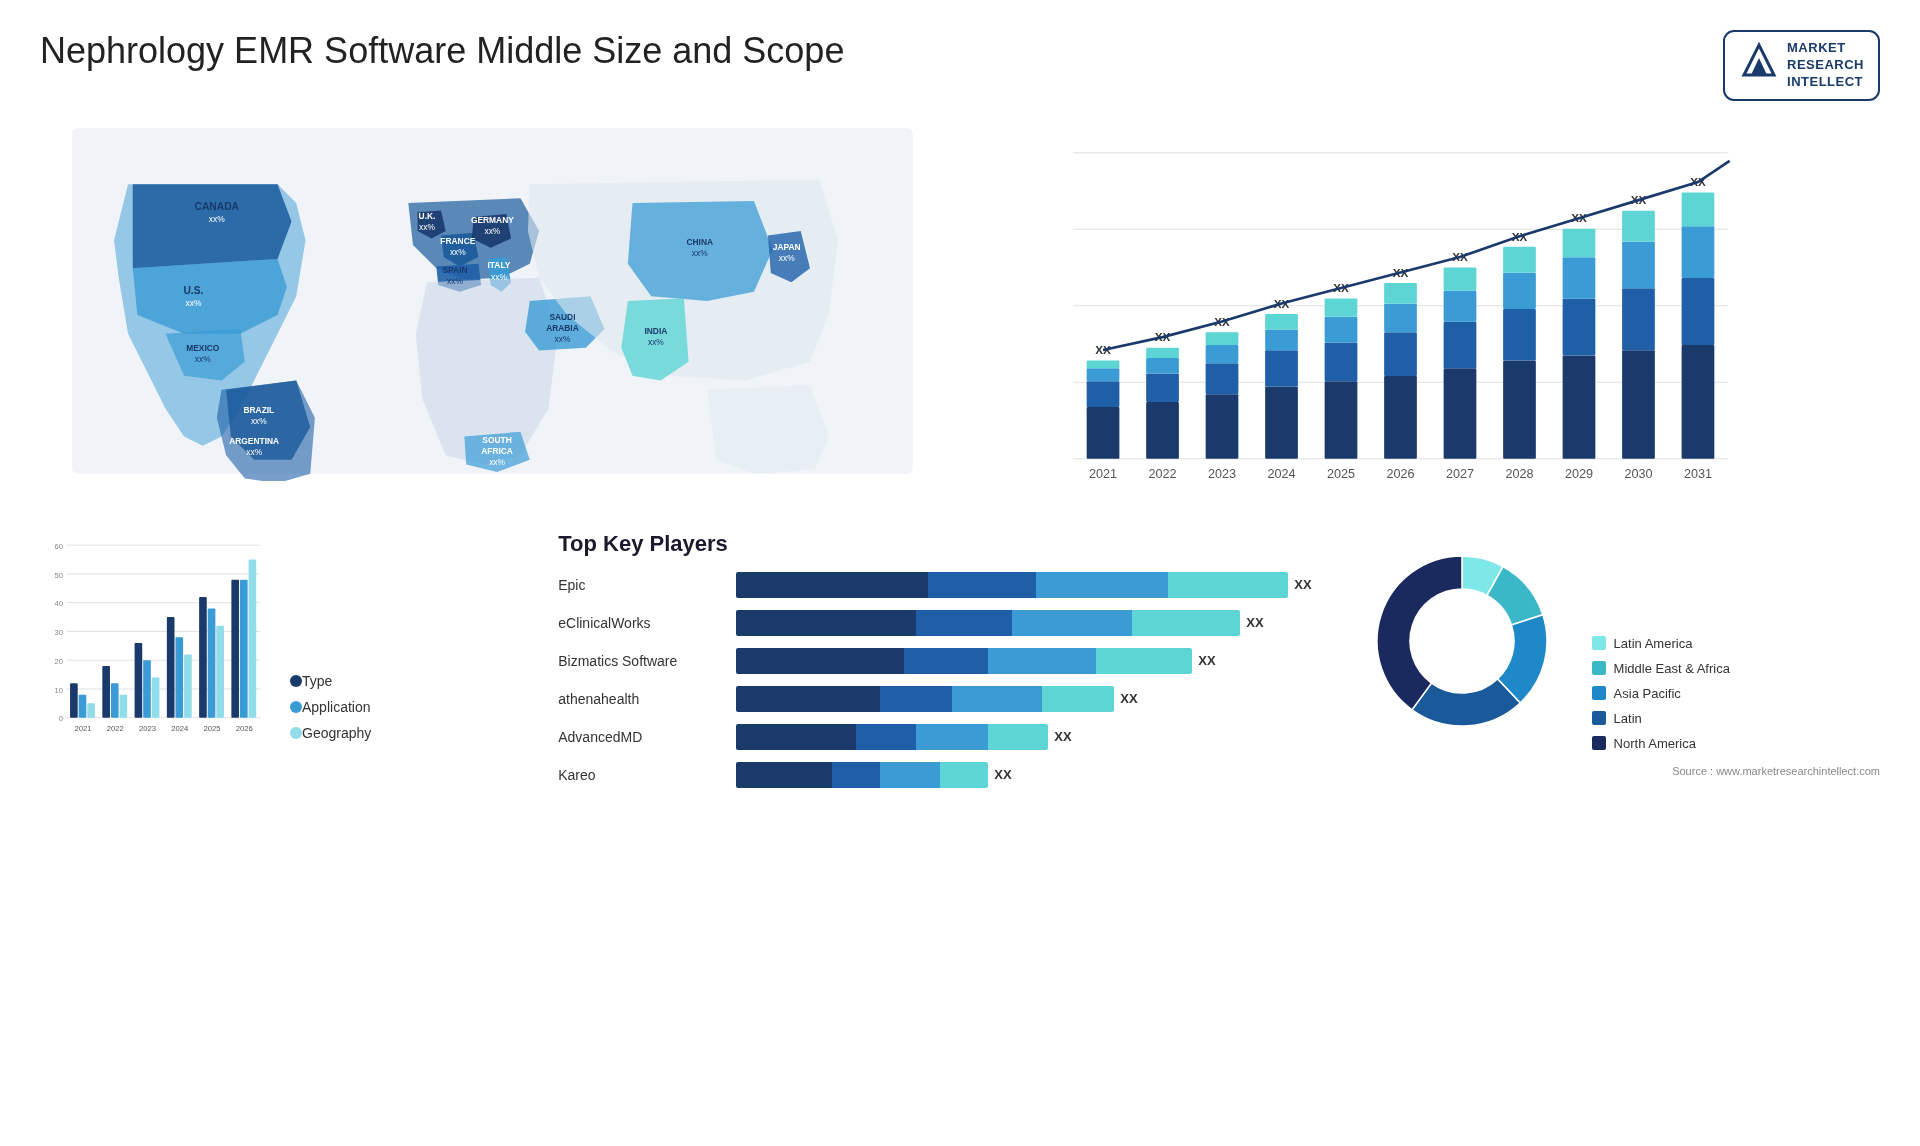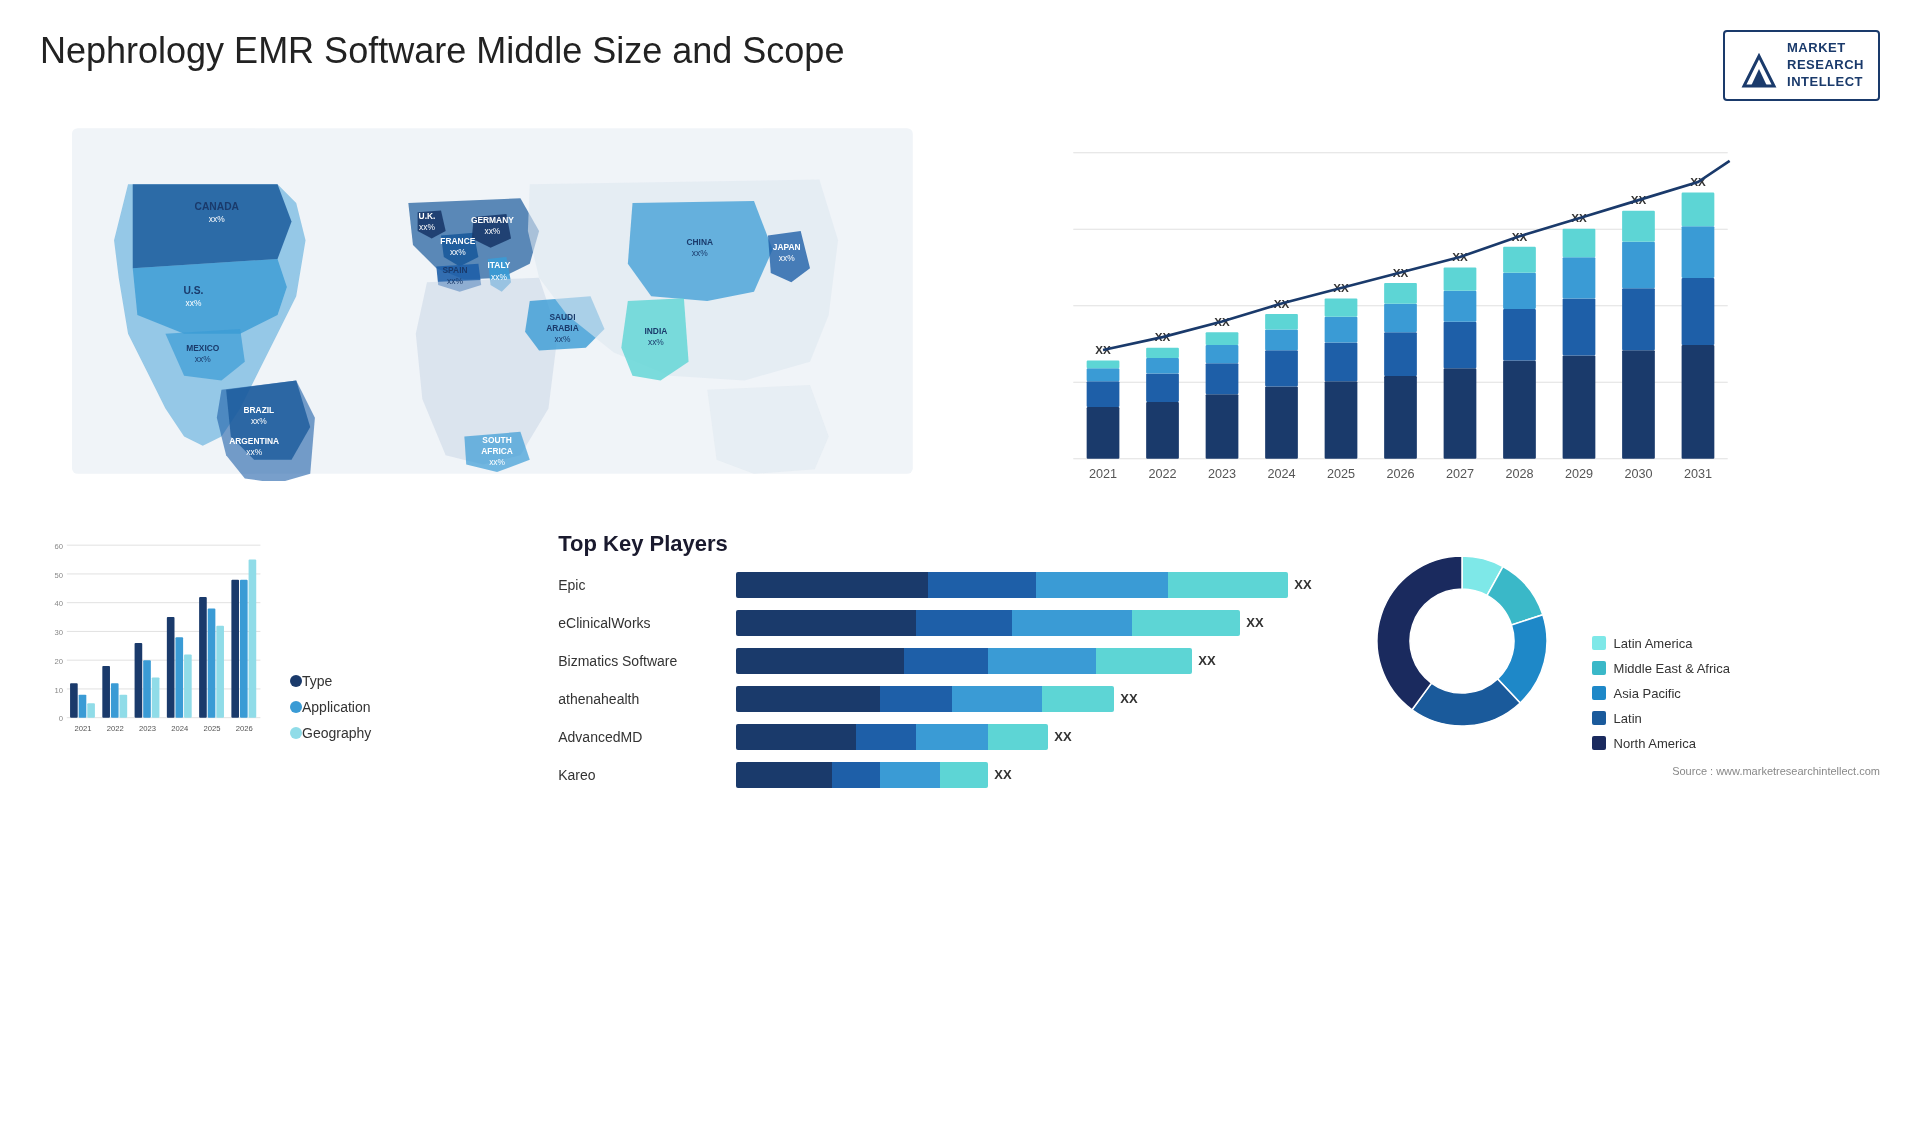"MARKET" .logo { align-items: flex-end -> flex-start; border-radius: 4px -> 11px }
